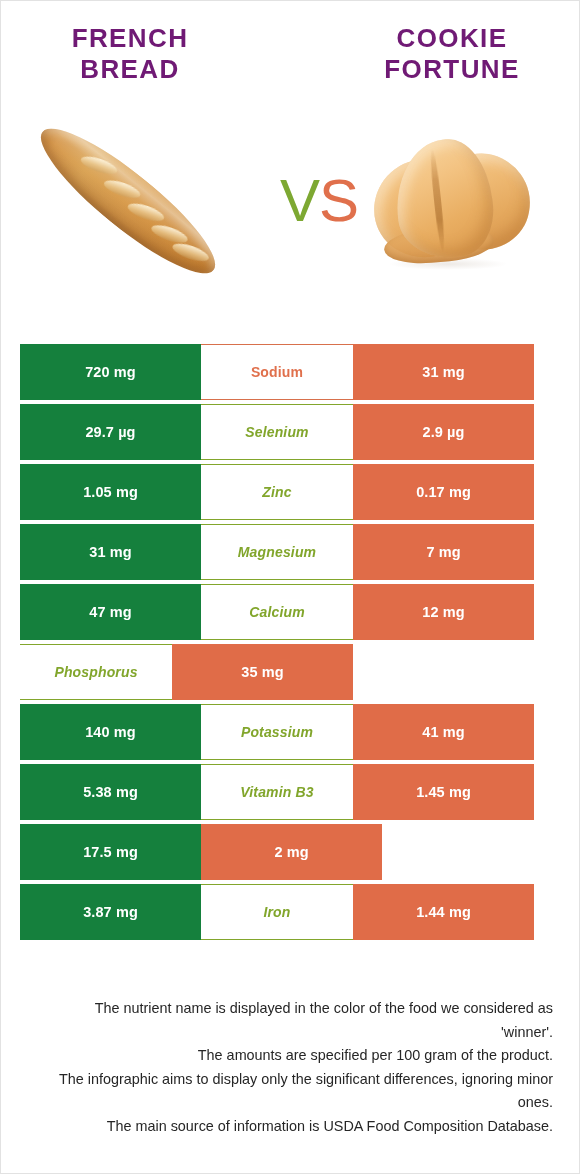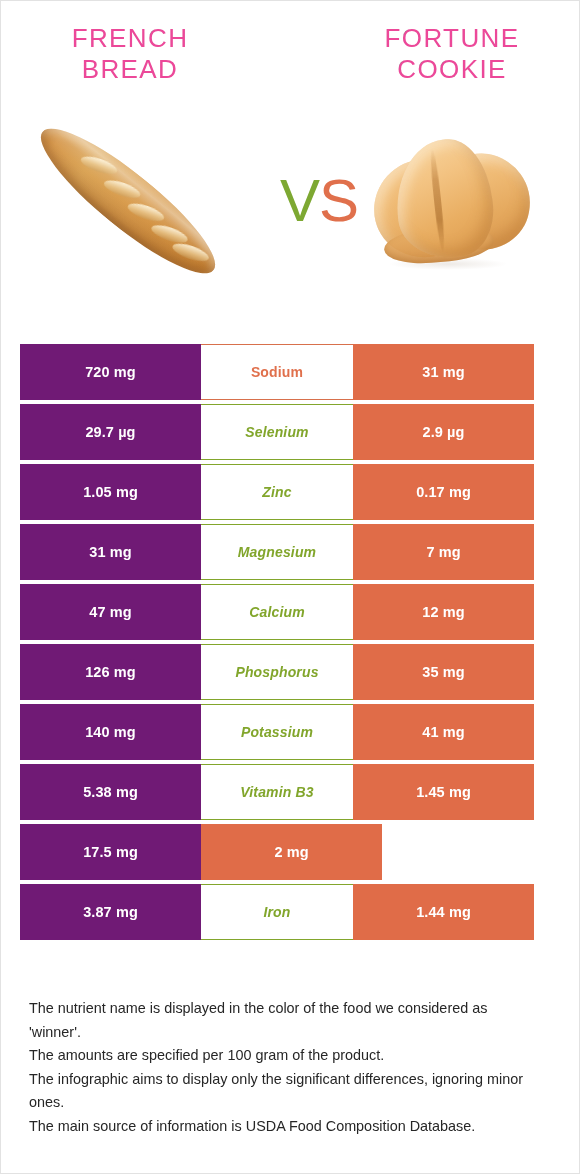"FRENCH" .food-title { color: #ec4899 -> #701a75; font-weight: 400 -> 700 }
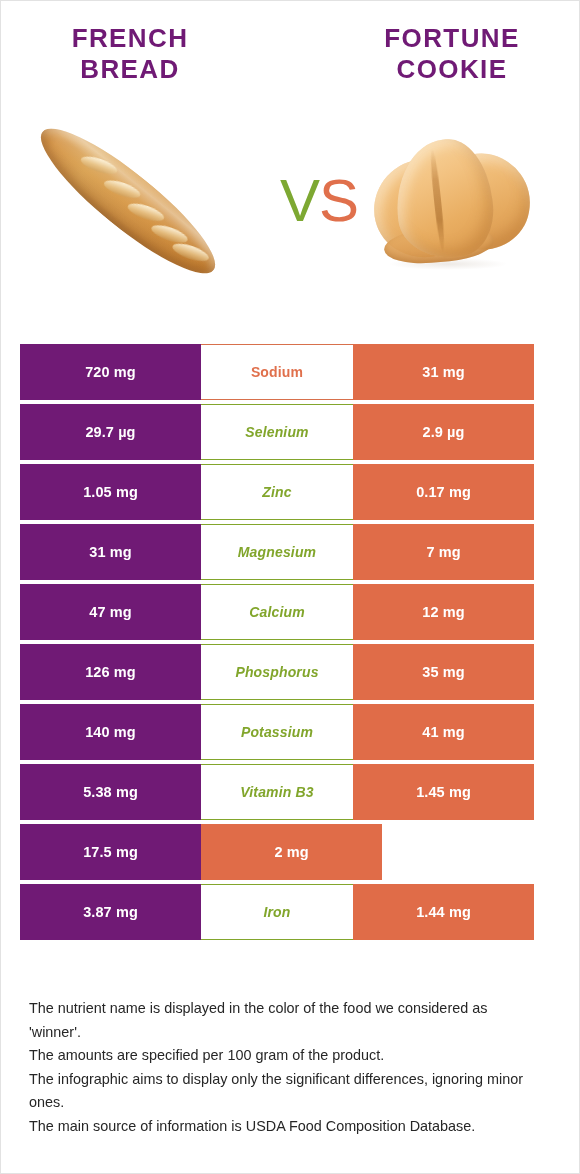"FORTUNE" span.tl { order: before "COOKIE" -> after "COOKIE" }
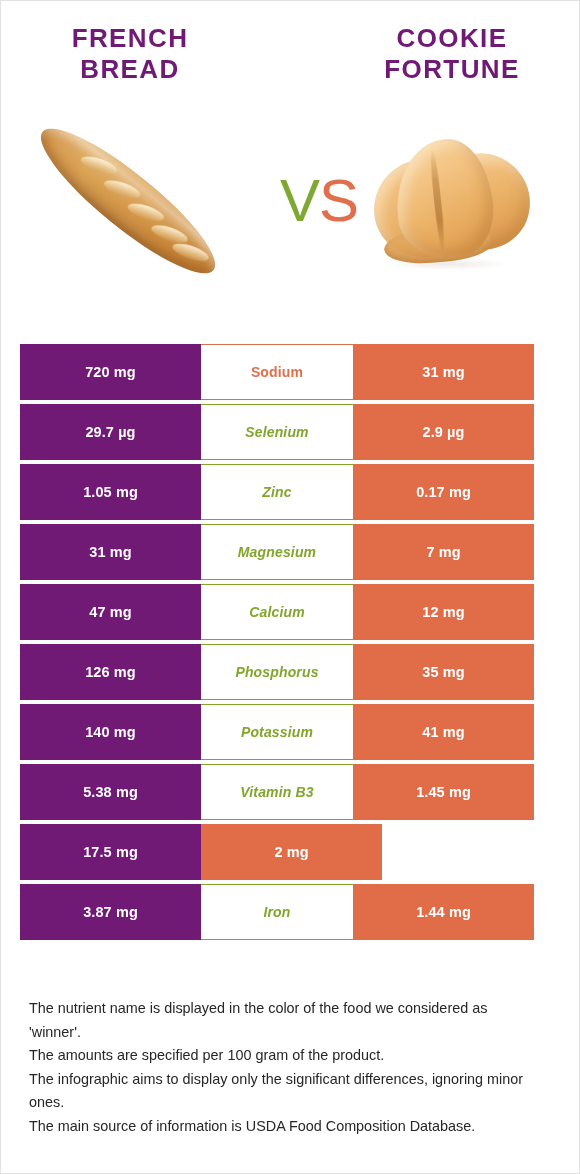"720 mg" .cell.left { background: #701a75 -> #15803d }
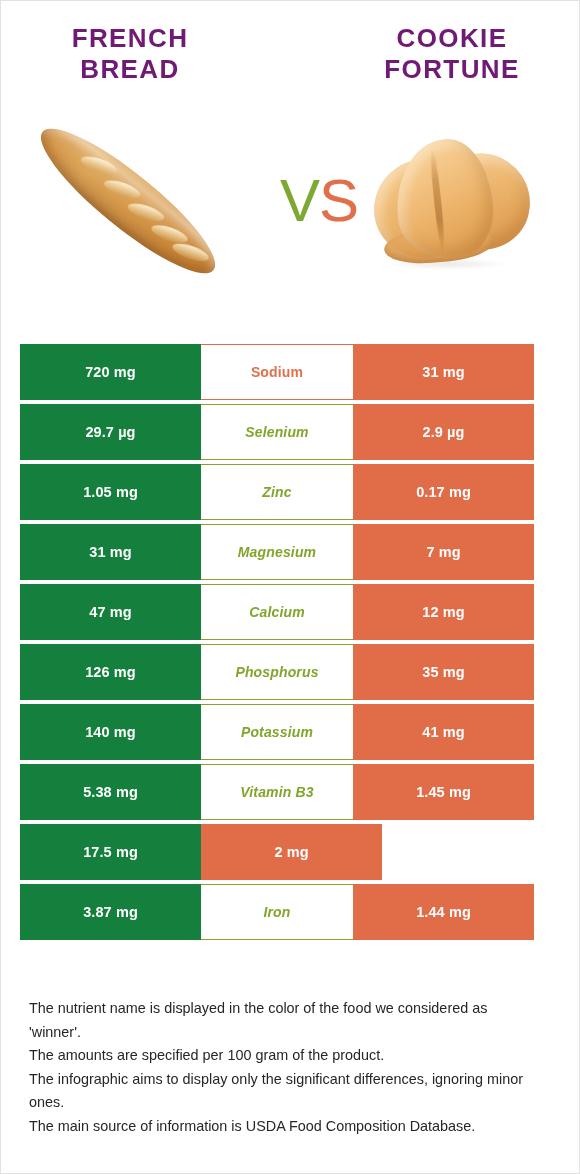"126 mg" div.cell { html: <div>126 mg</div> -> none }
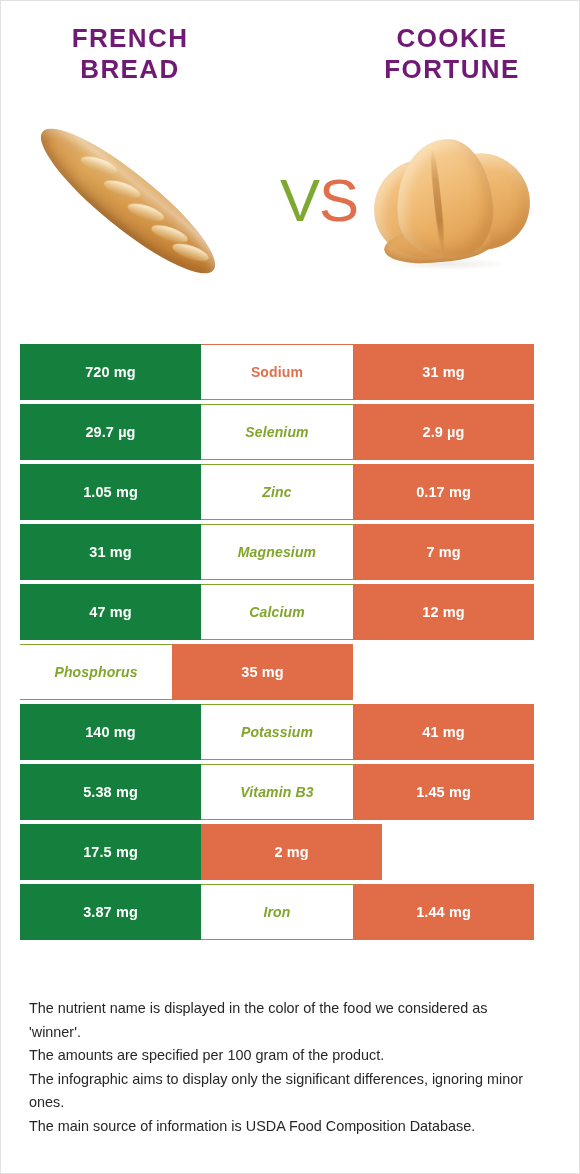"The nutrient name is displayed" .footer { text-align: left -> right }
